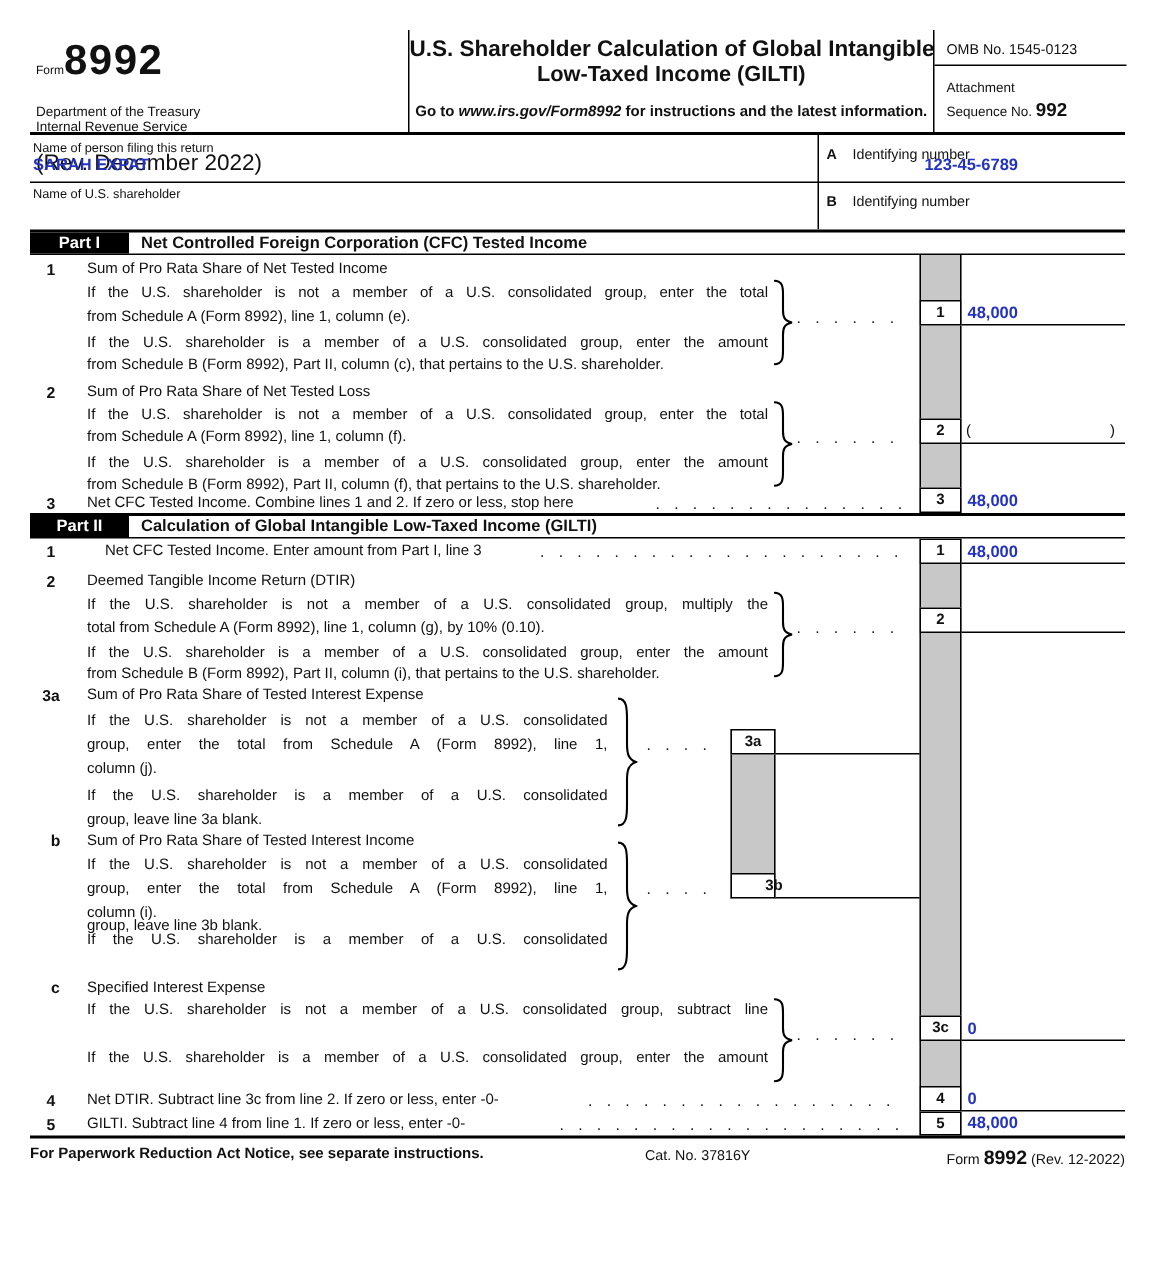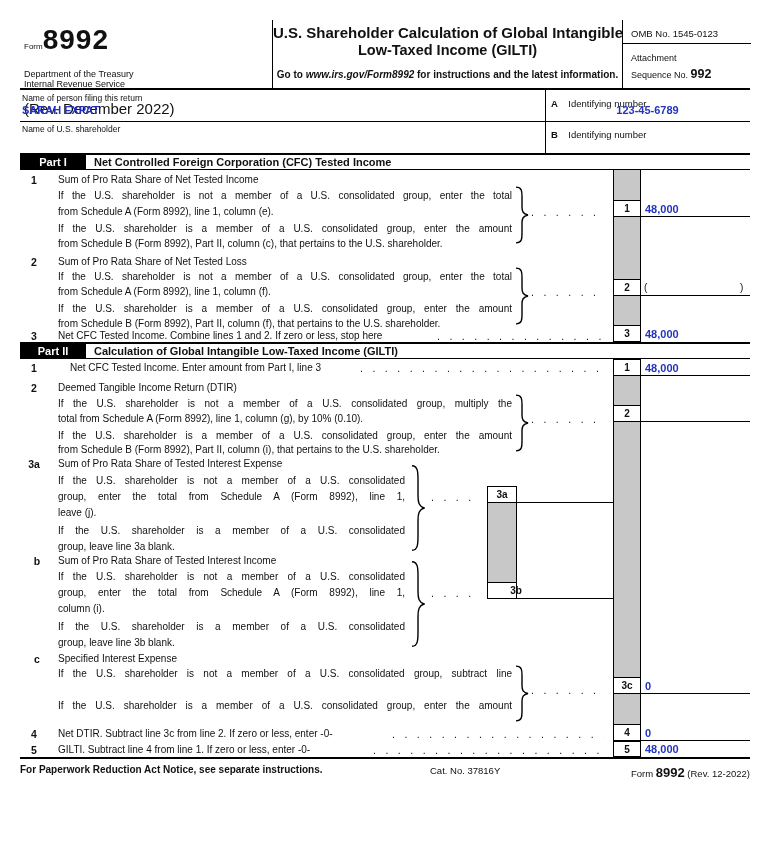"leave (j)." div.t { text: leave -> column }
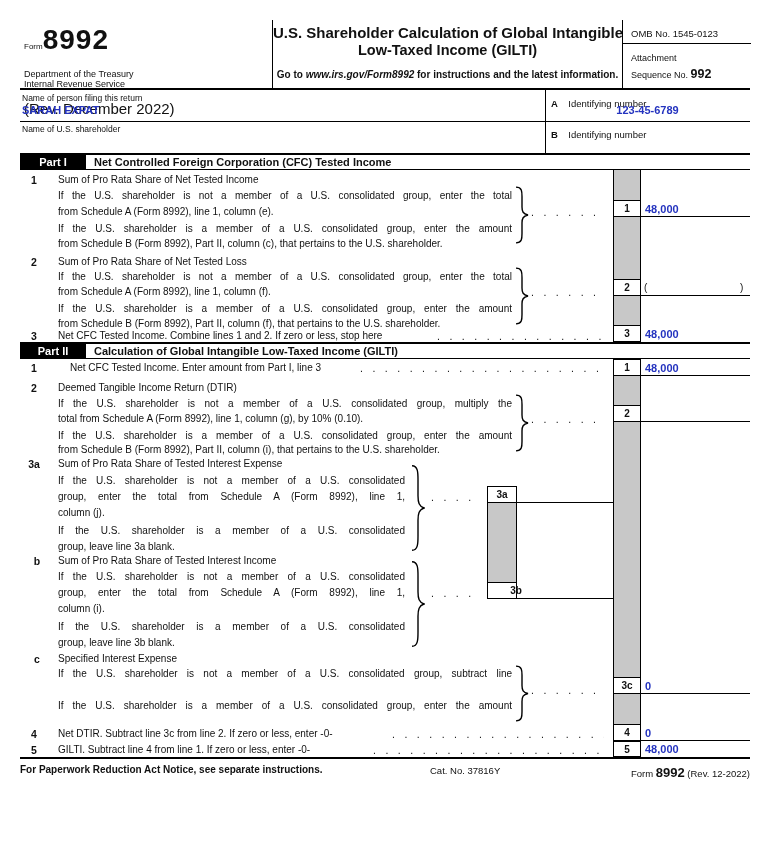"group, leave line 3b blank." div.t { top: 636px -> 611px }
